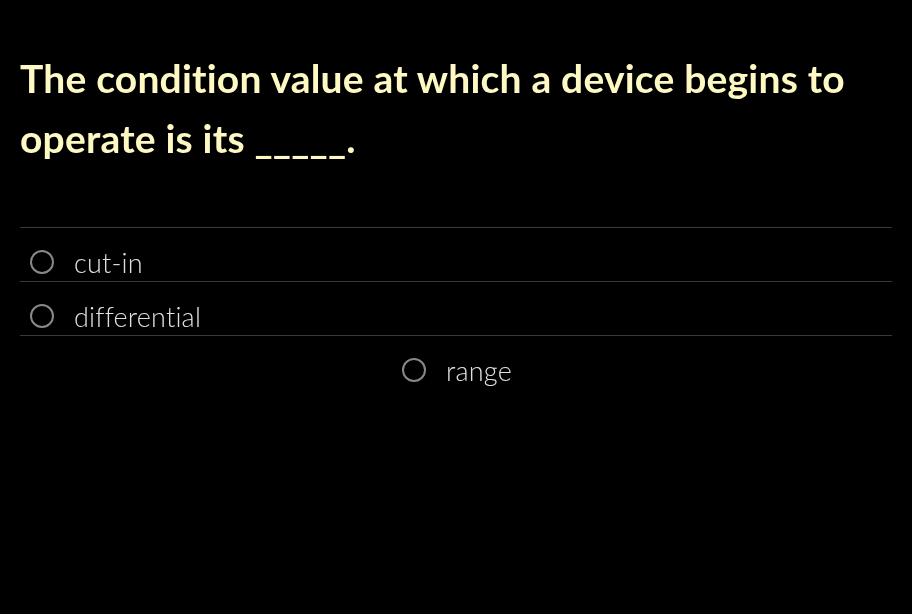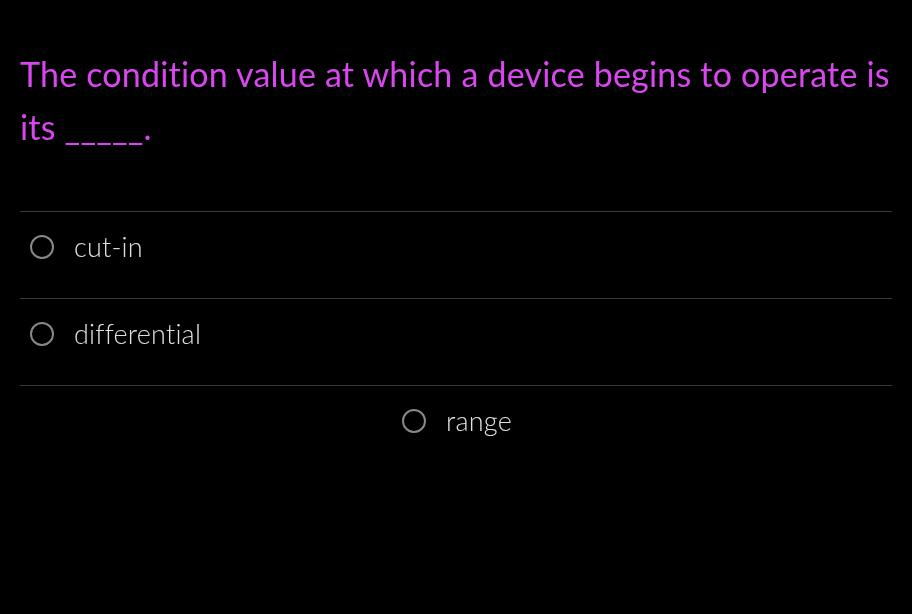"The condition value at which" .question-text { color: #d946ef -> #fef9c3; font-size: 34px -> 39px; font-weight: 400 -> 700 }
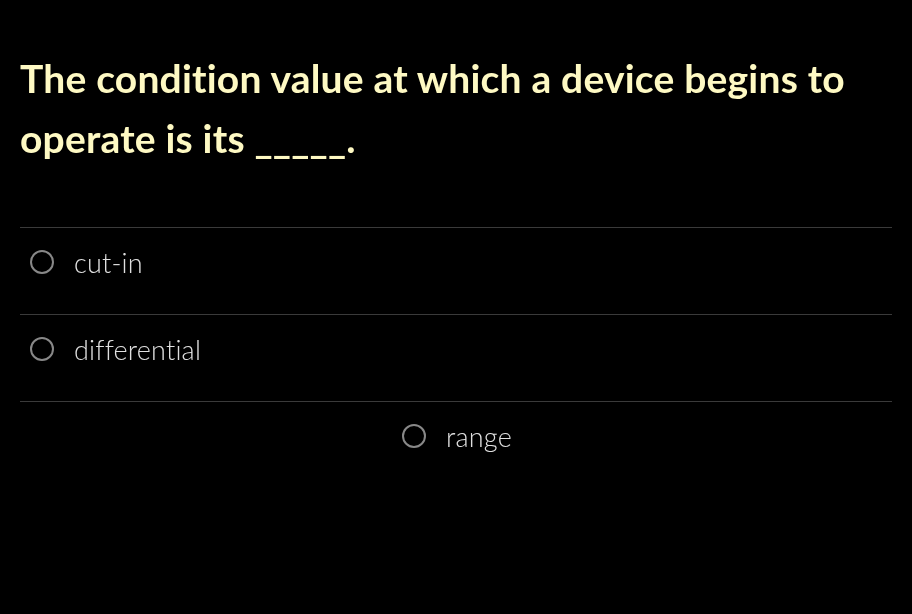"cut-in" .option { padding: 18px 8px 35px 8px -> 18px 8px 2px 8px }
